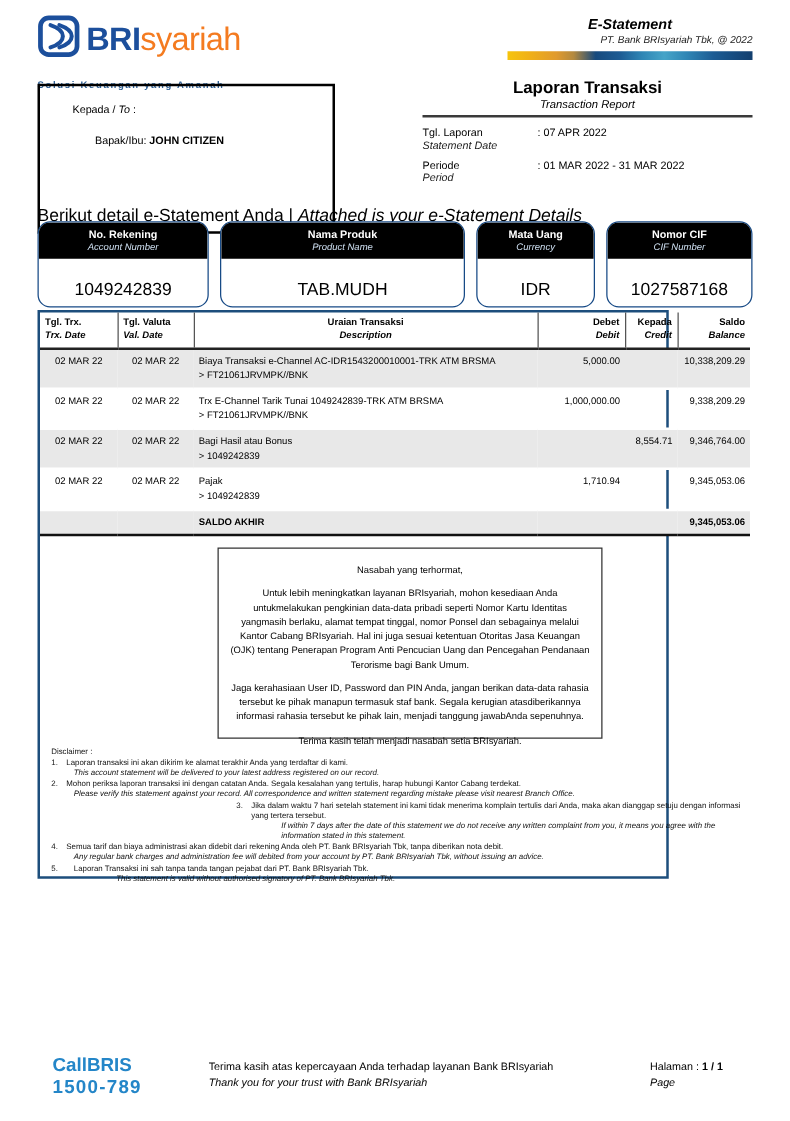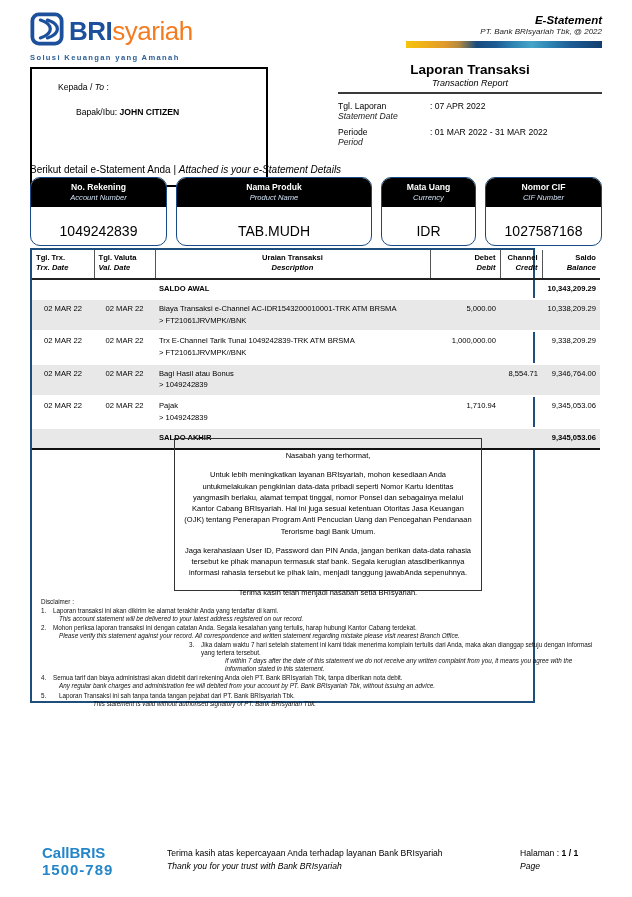"E-Statement" .es-title { text-align: none -> center }
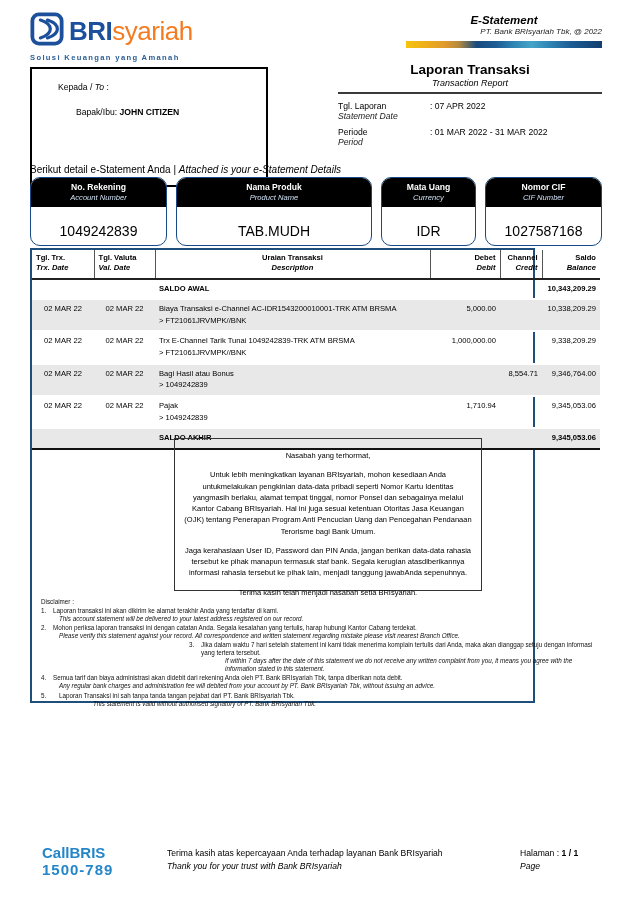"Solusi Keuangan yang Amanah" .tagline { margin-top: 3px -> 12px }
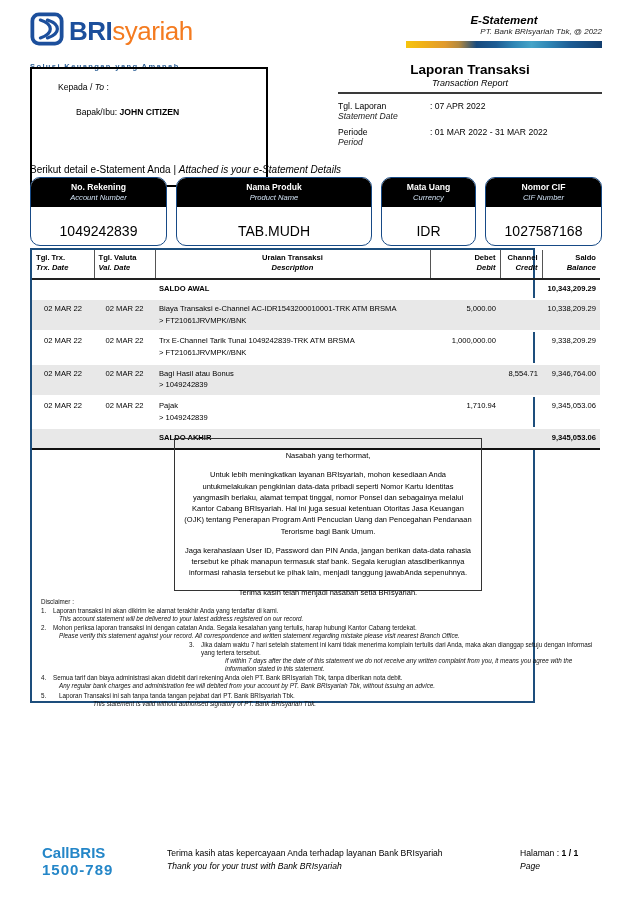"Berikut detail e-Statement Anda |" .detail-note { font-size: 10px -> 14px }
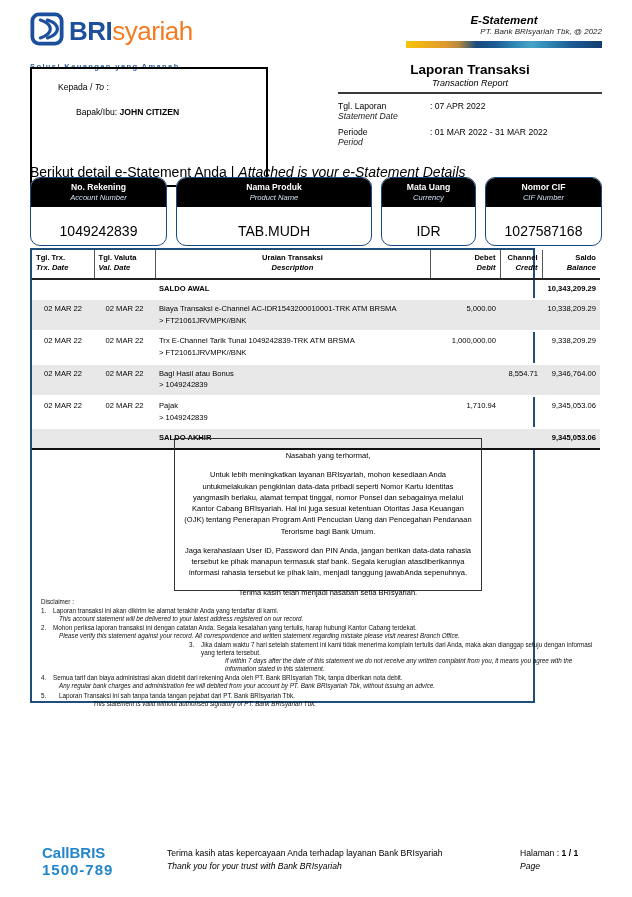"Channel" div { text: Channel -> Kepada }
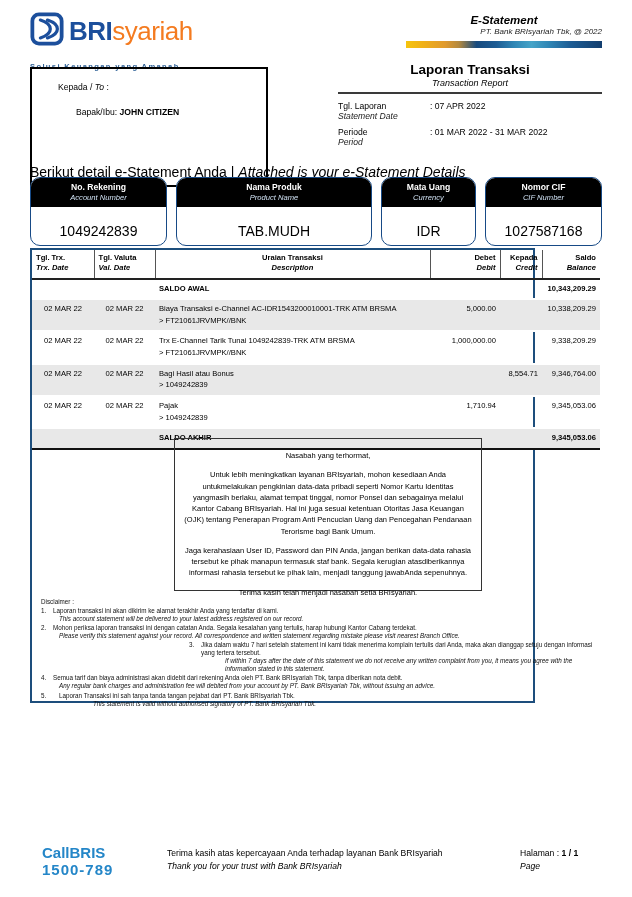"SALDO AWAL" tr.rowsep { html: <tr> <td></td> <td></td> <td>SALDO AWAL</td> <td></td> <td></td> <td>10,343,209.29</td> </tr> -> none }
